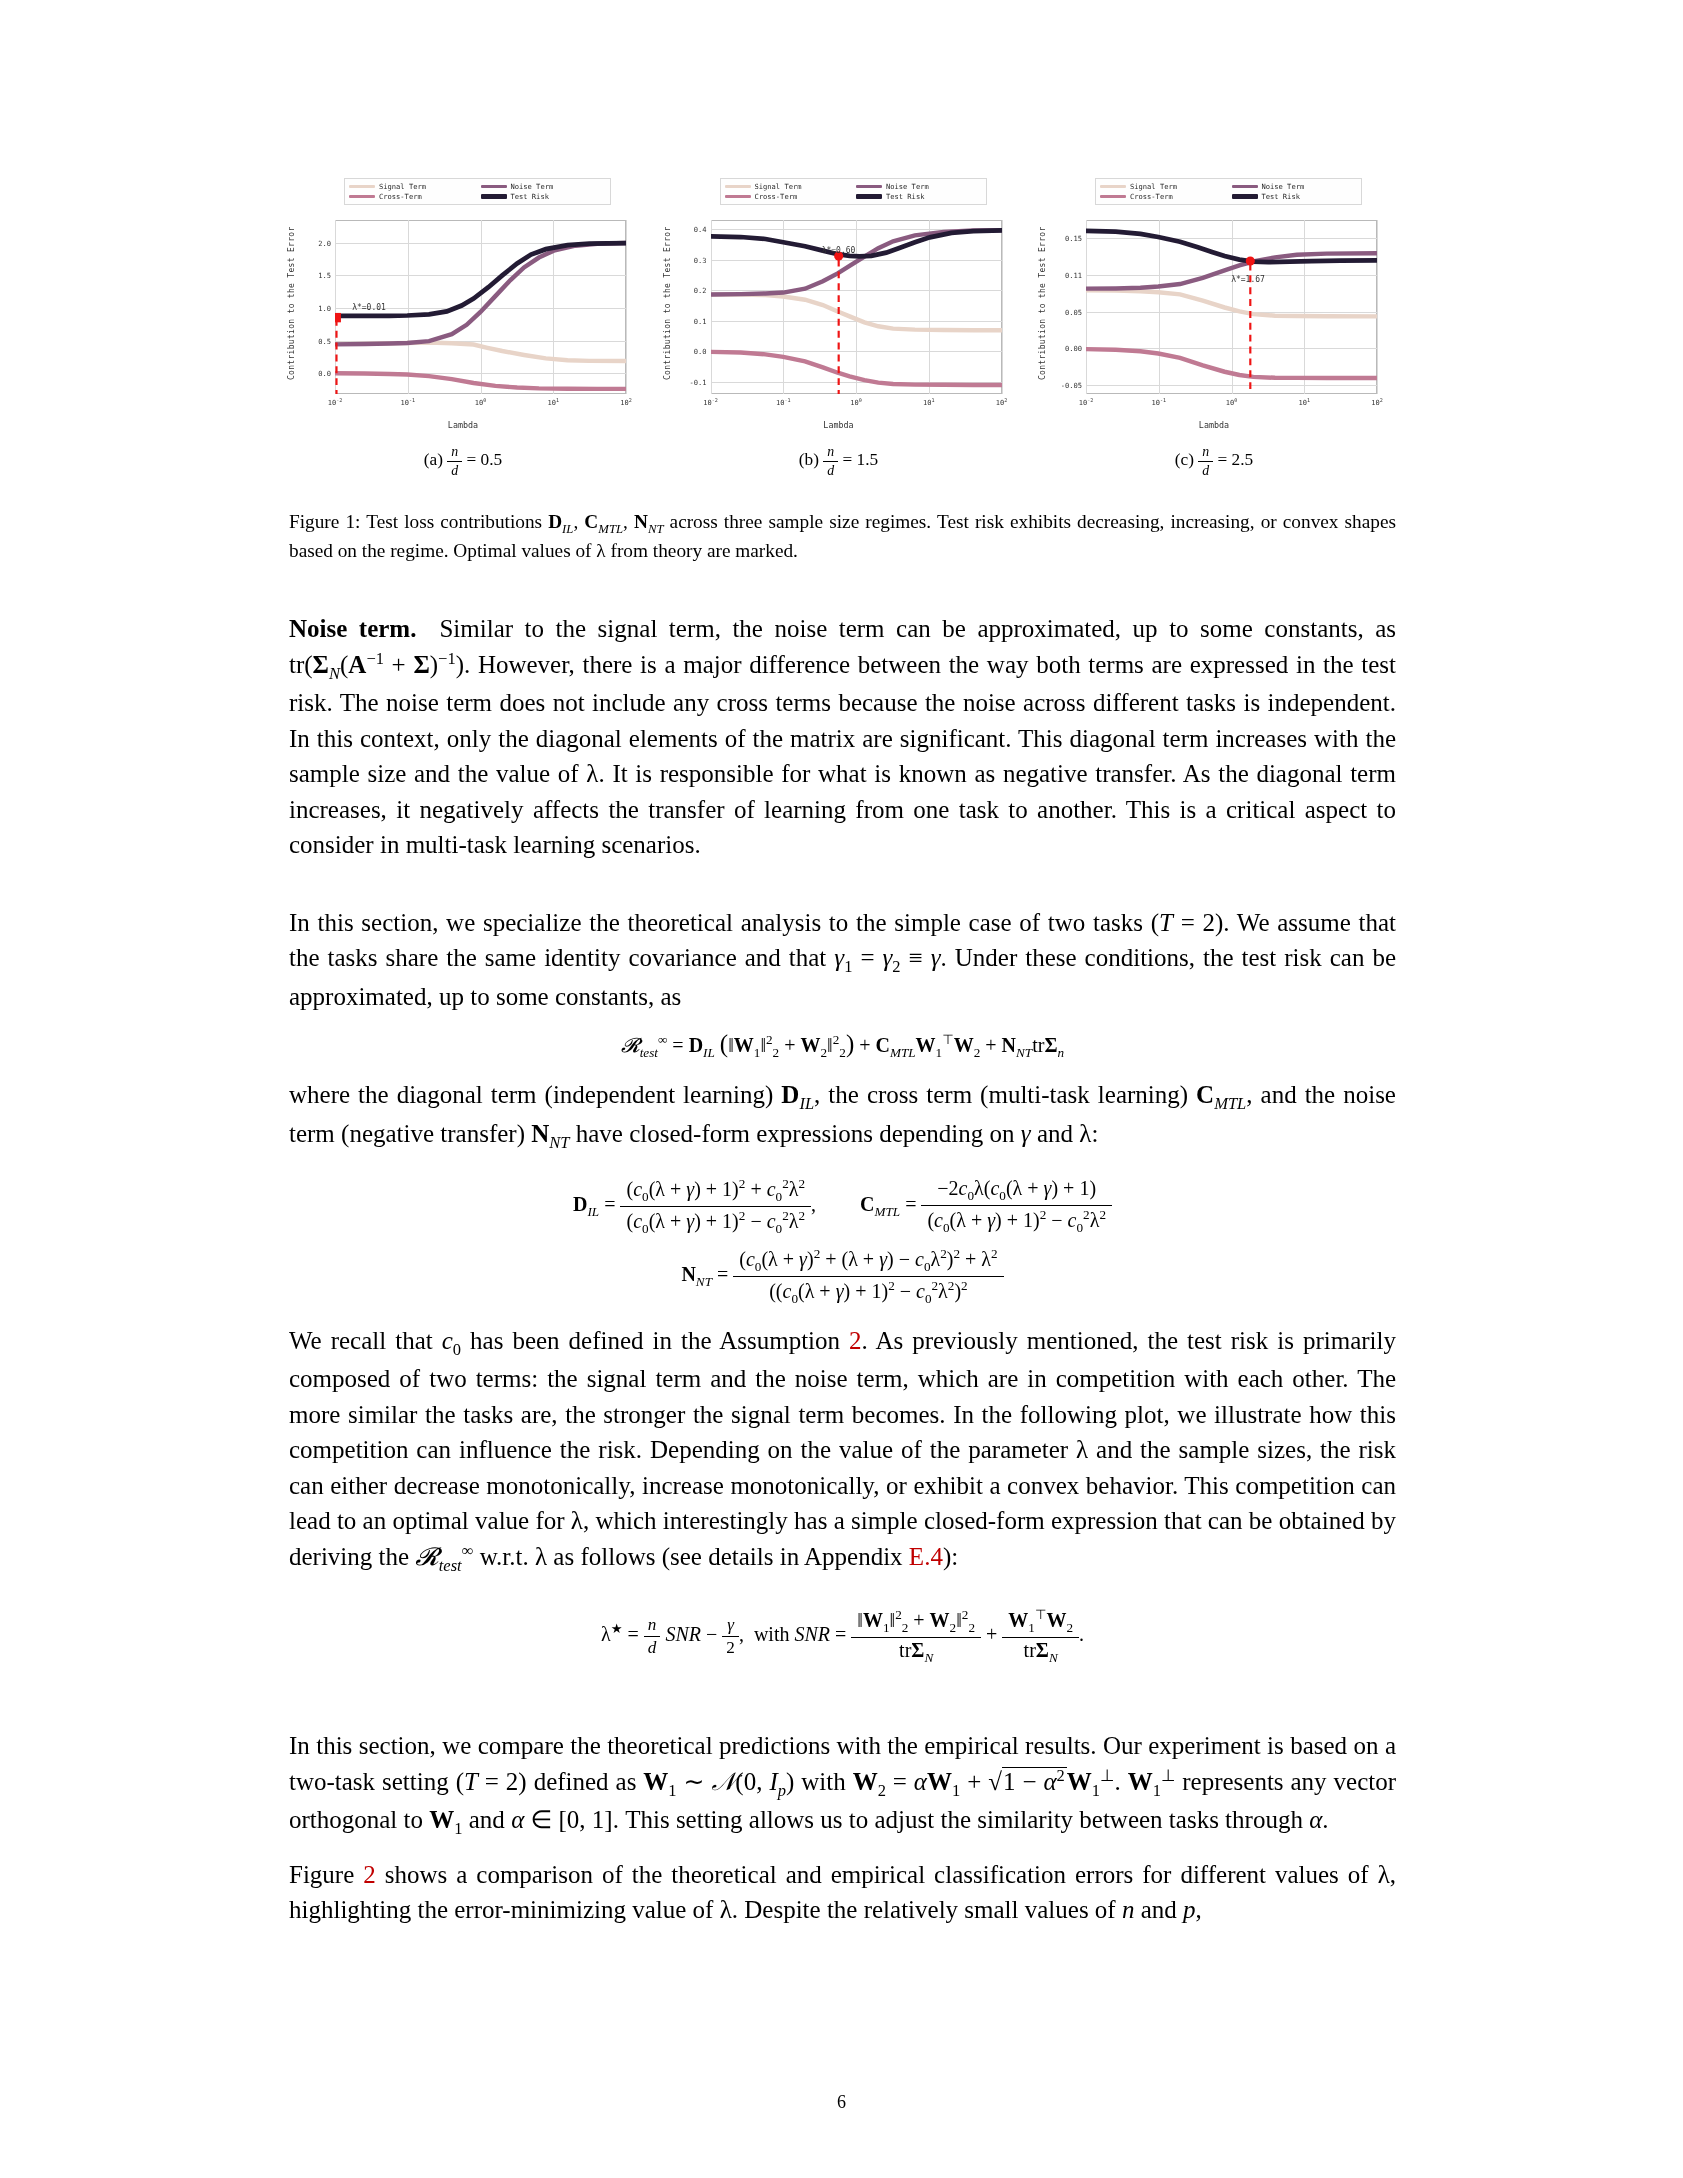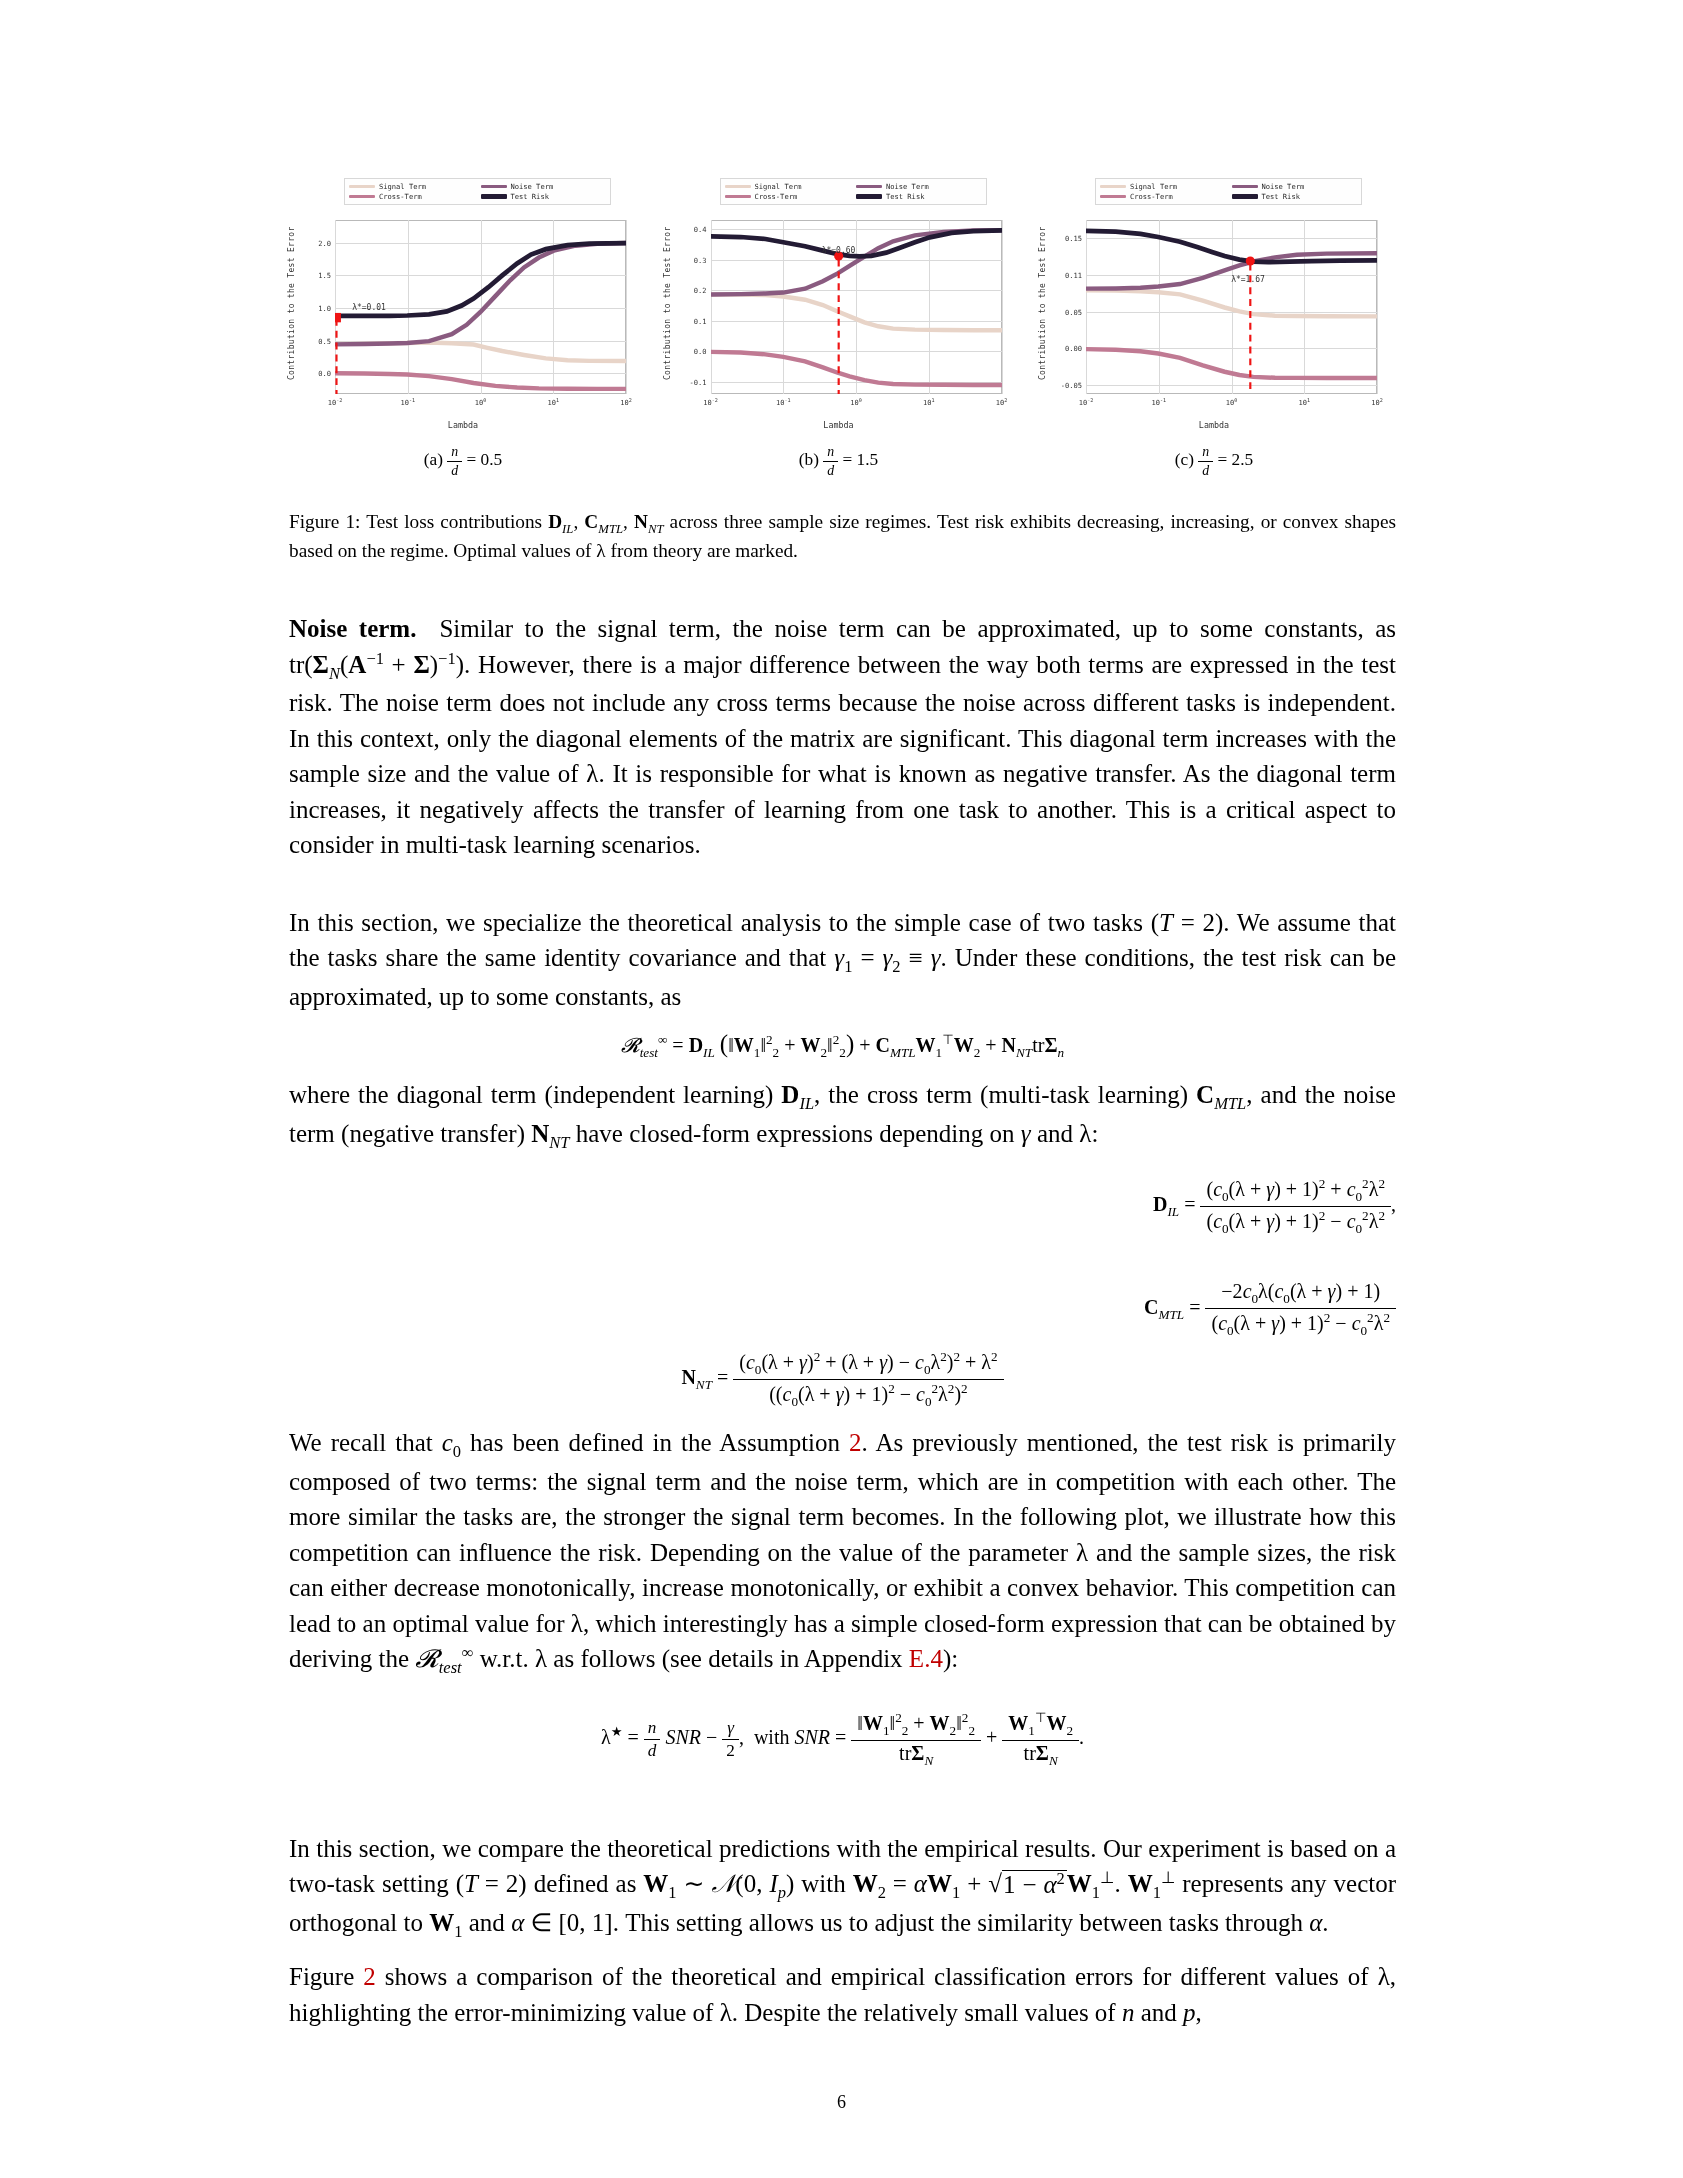"DIL = ," .eq-row { align-items: flex-end -> center; flex-direction: column -> none }
